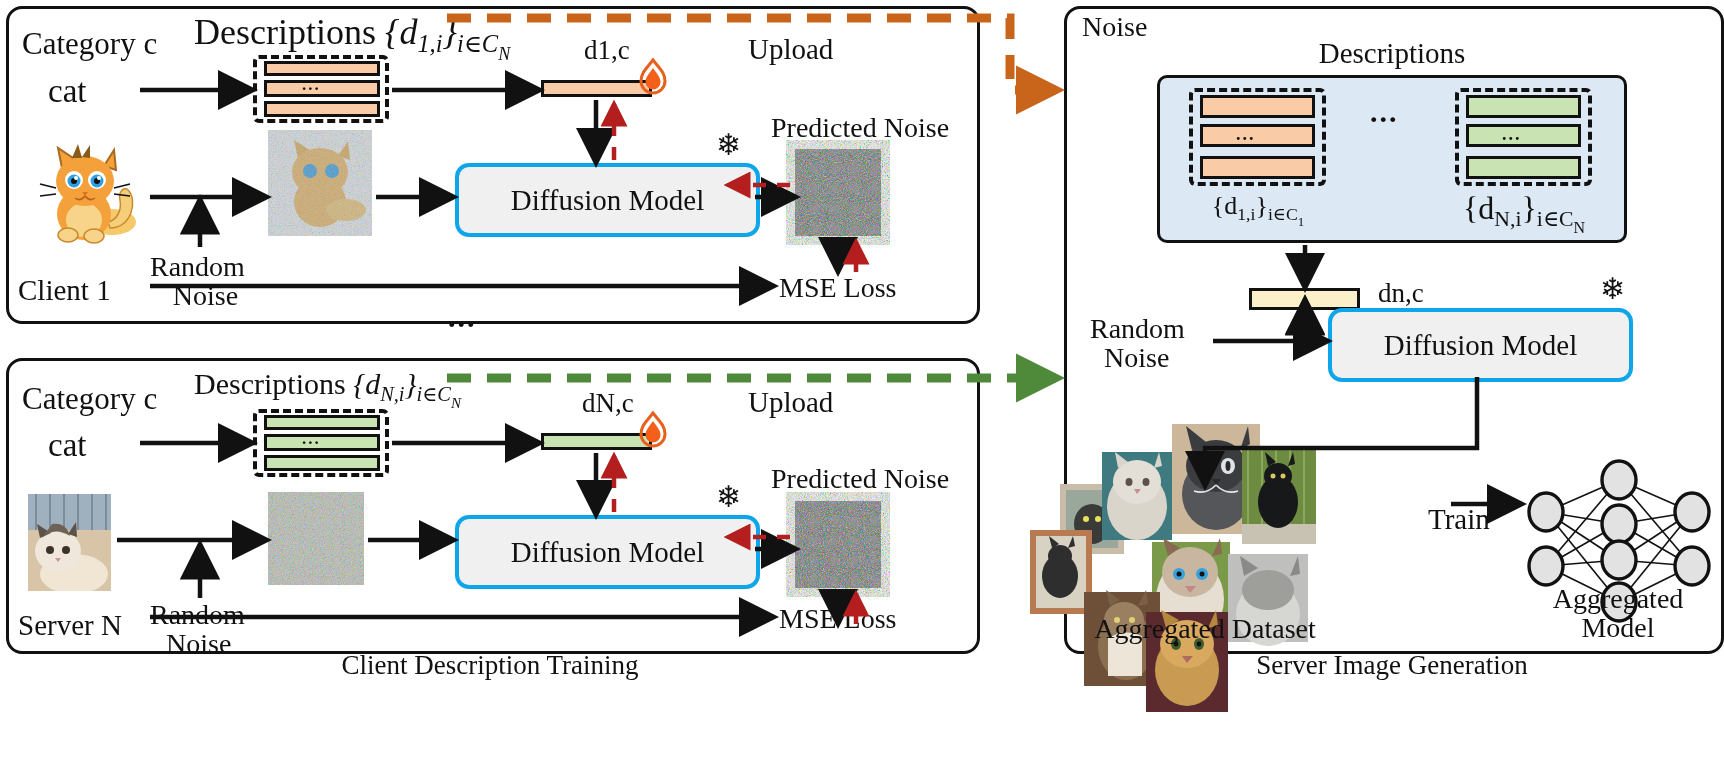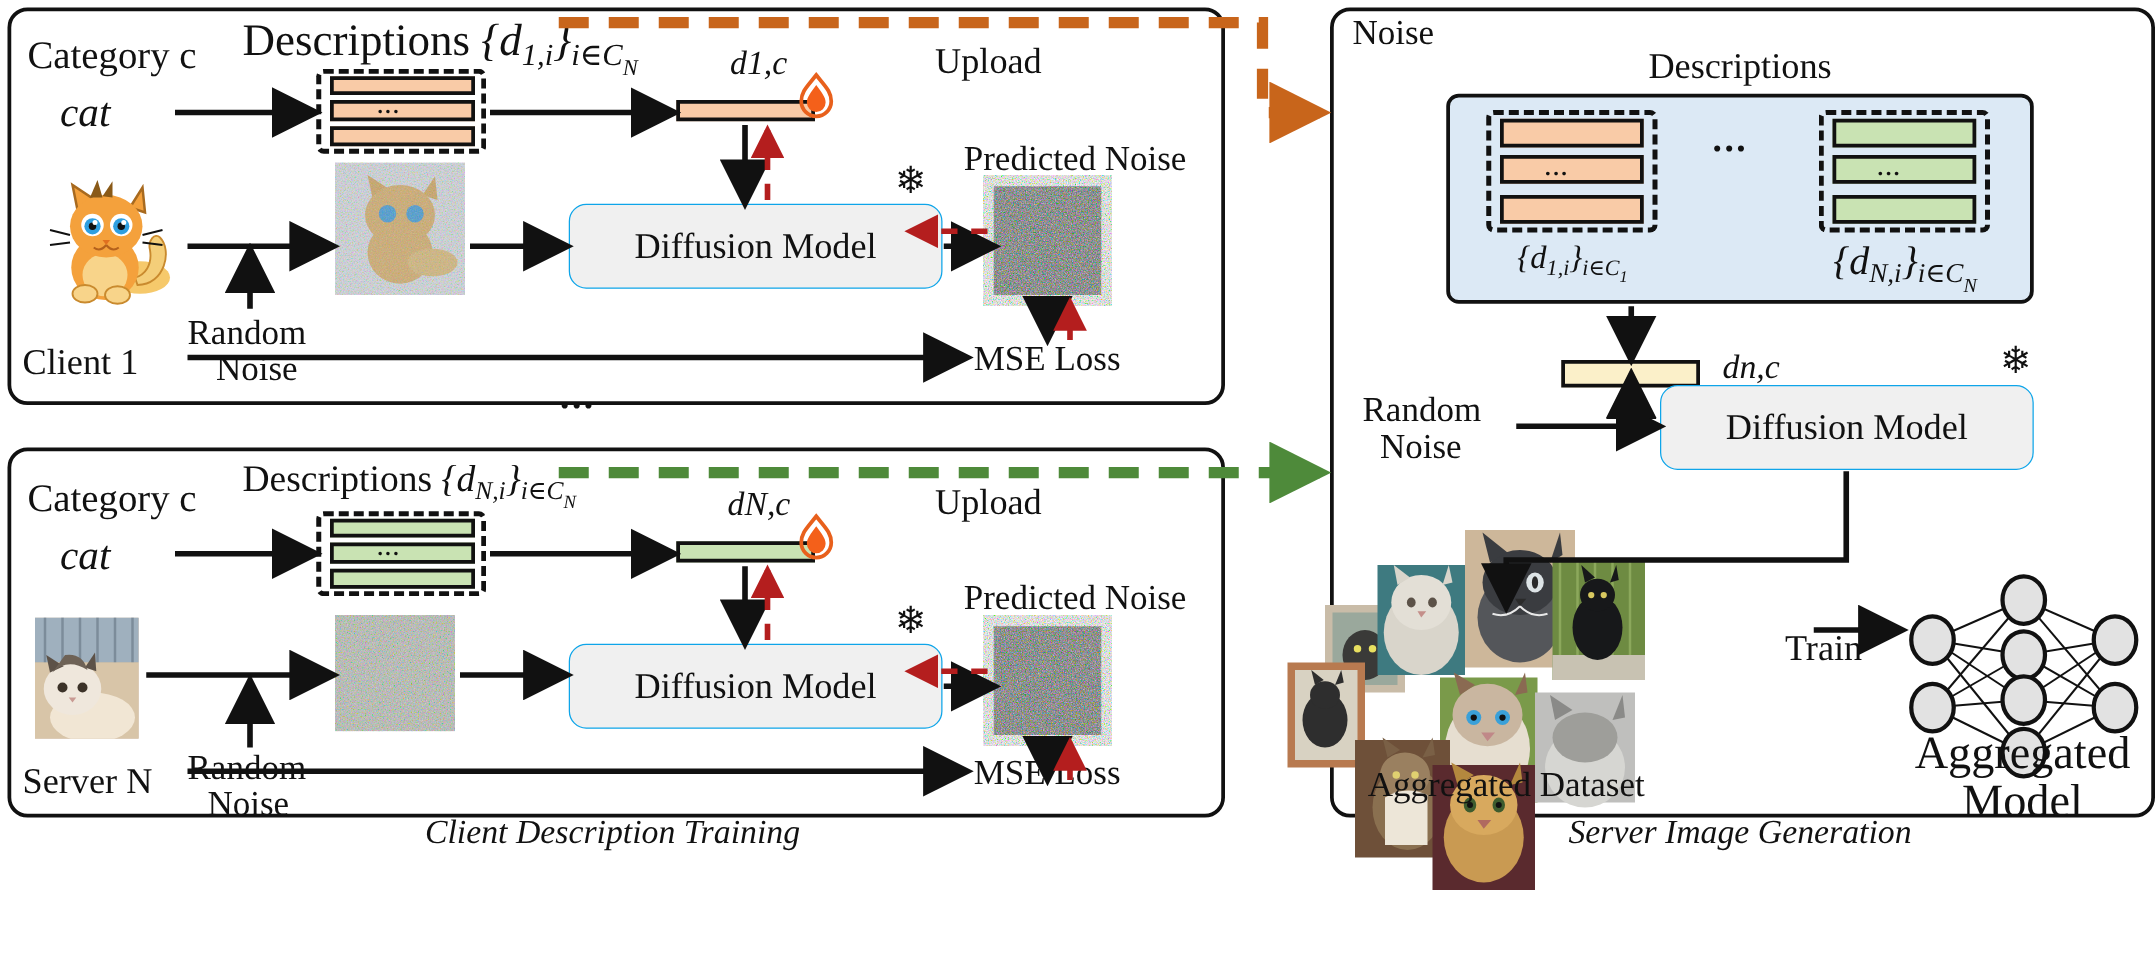"d1,c" .it { font-style: italic -> none }
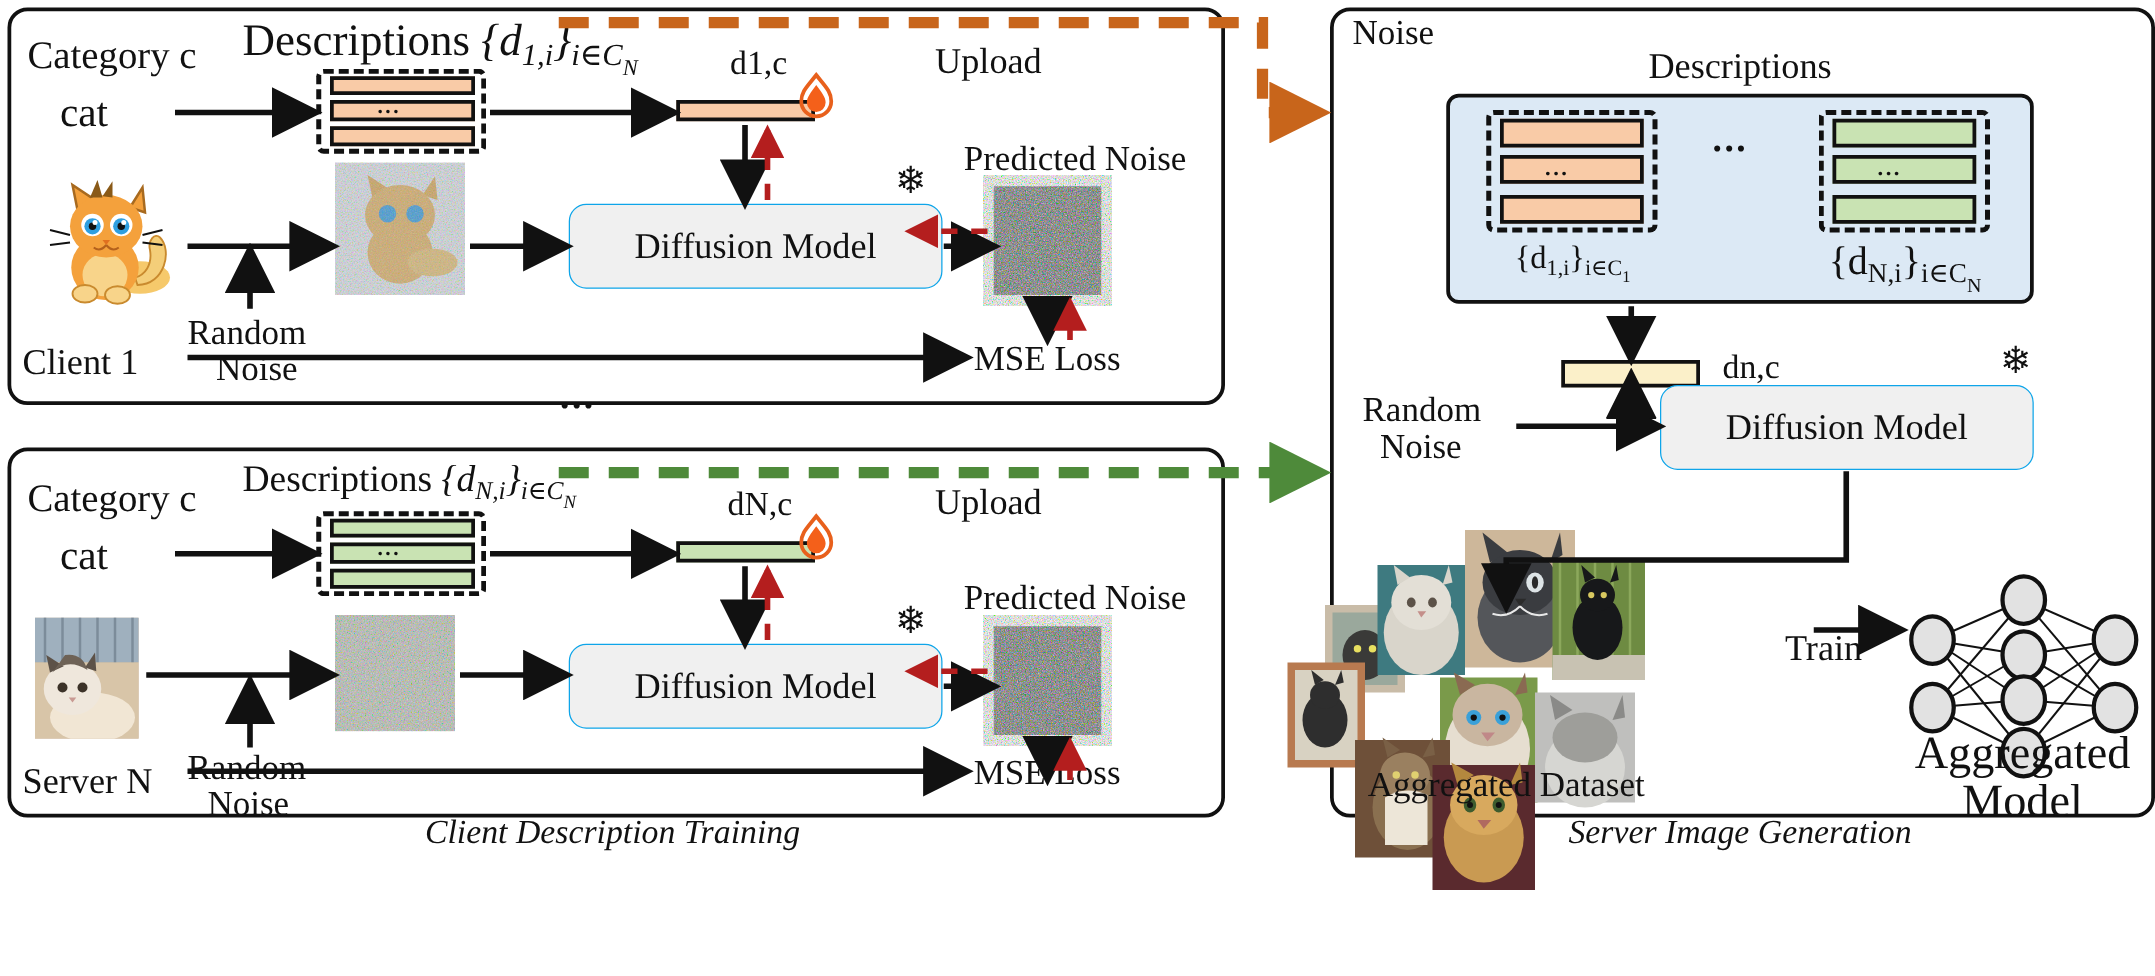"Diffusion Model" .dm { border: 1px solid #0ea5e9 -> 4px solid #0ea5e9 }
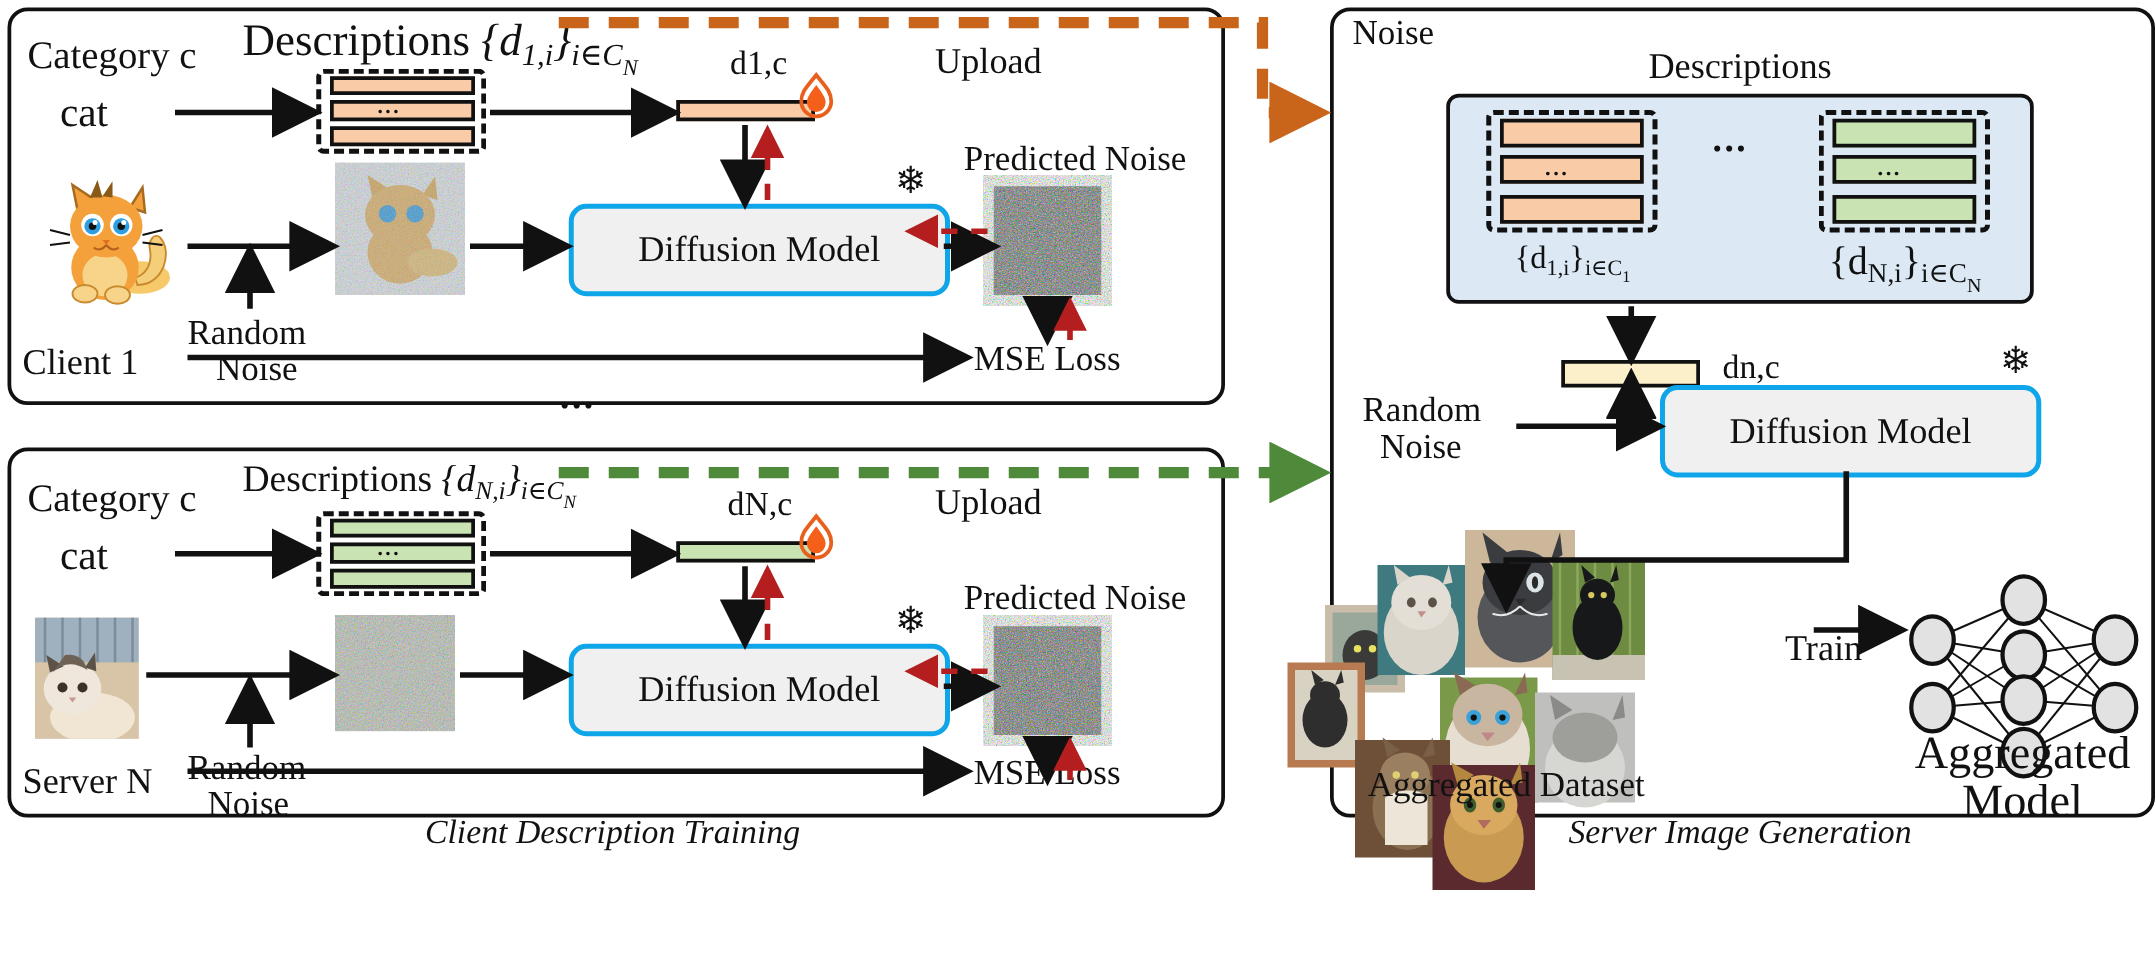"Aggregated" div.txt { font-size: 37px -> 28px }
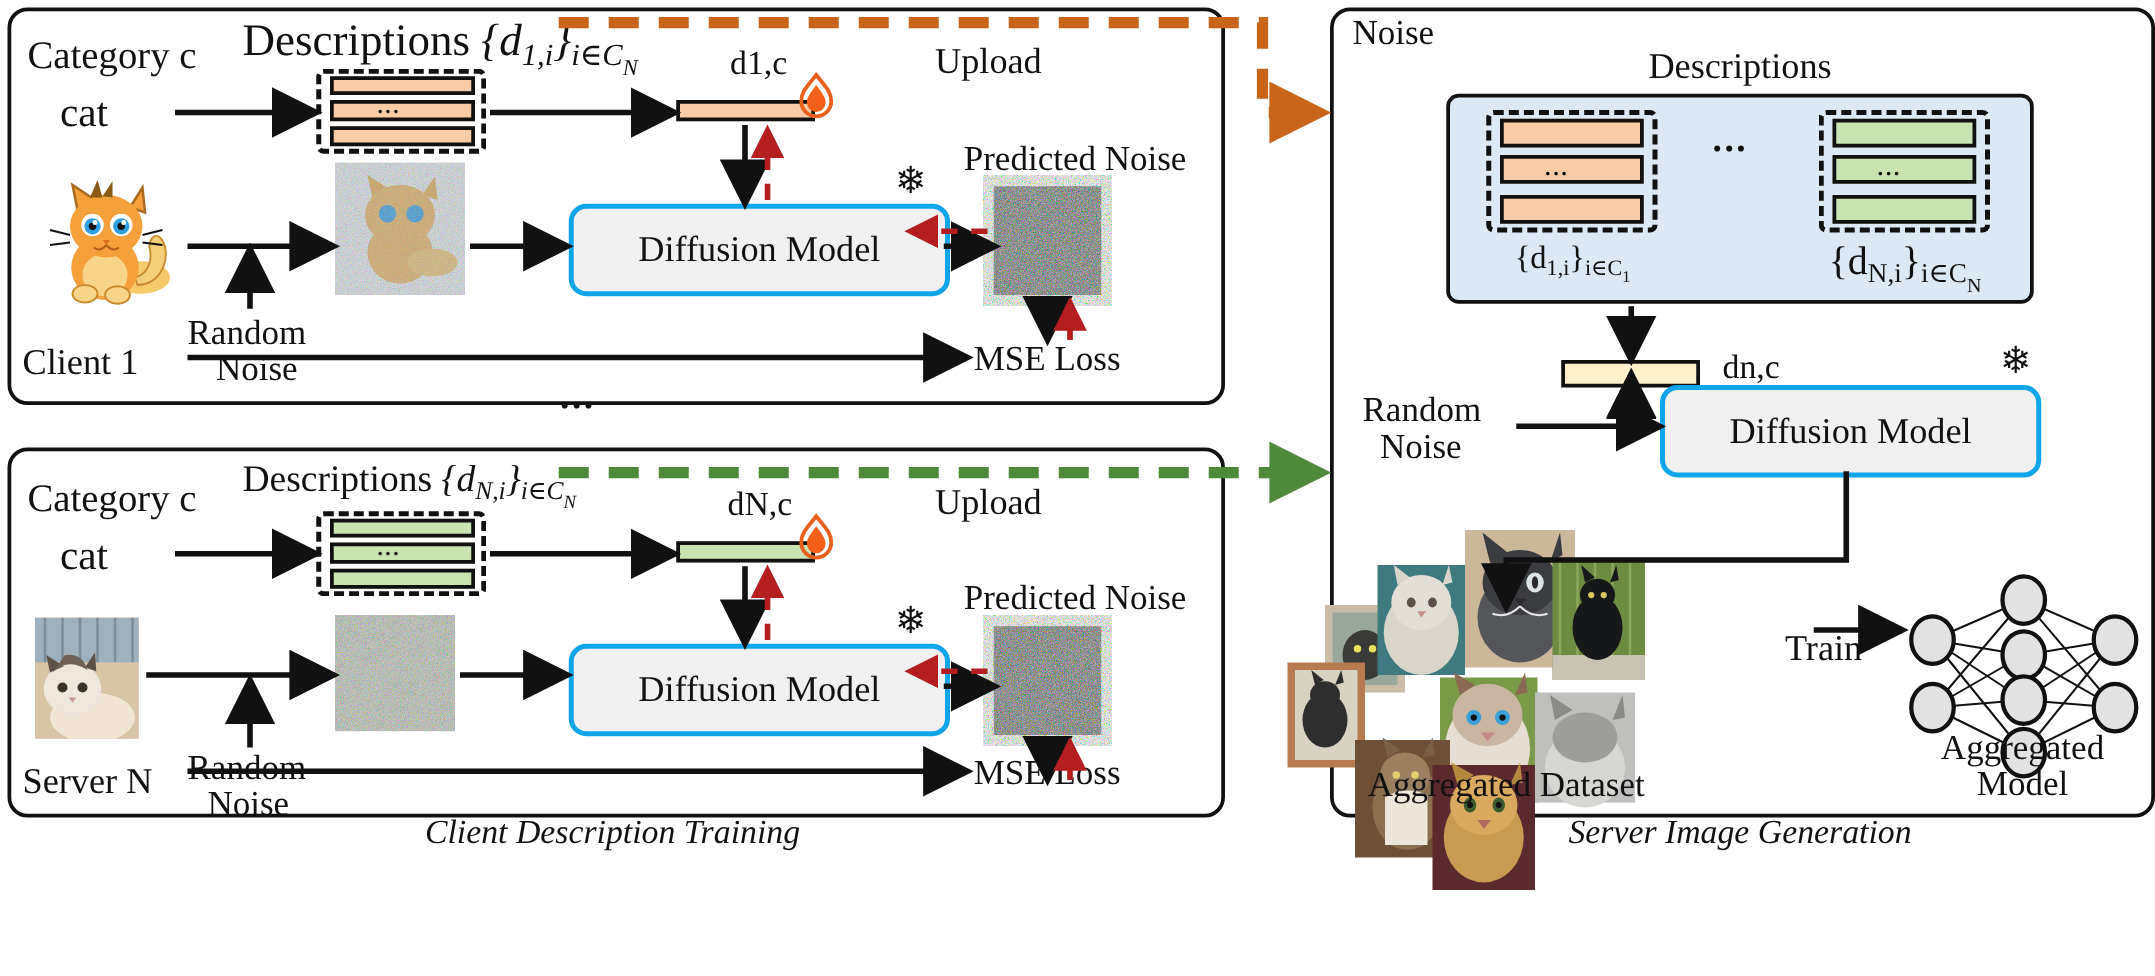"Client Description Training" .cap { font-style: italic -> none }
